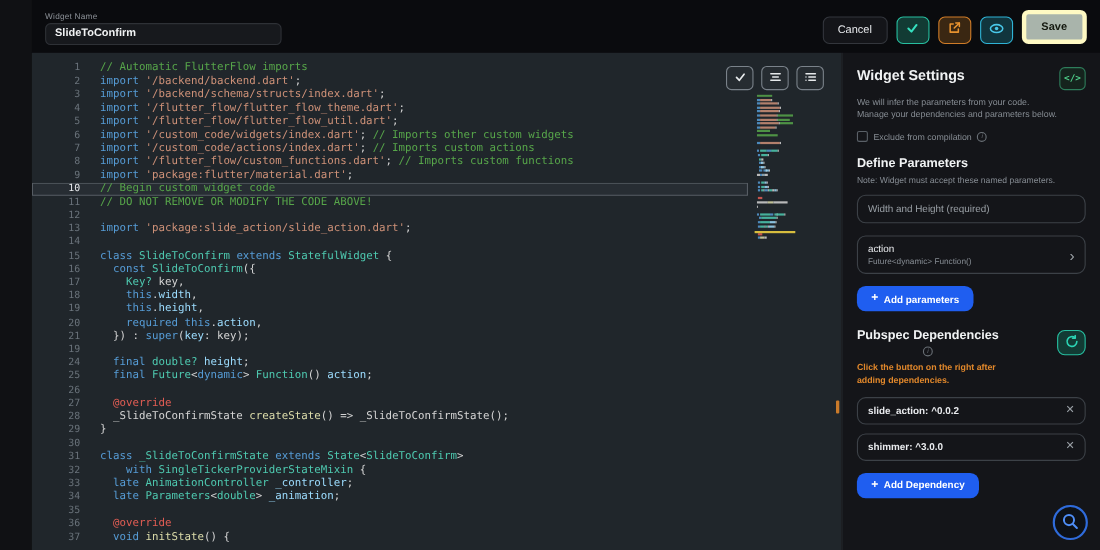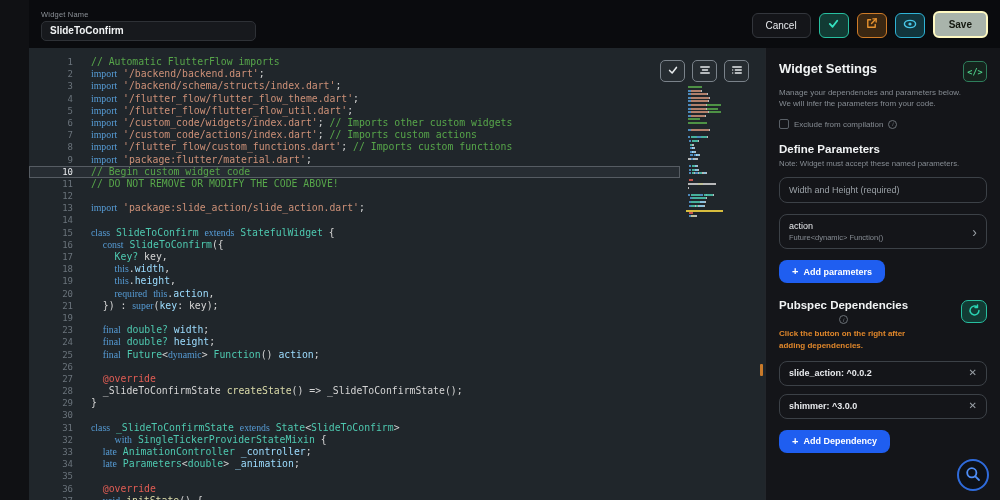"Save" .btn-save { border: 2px solid #fef9c3 -> 4px solid #fef9c3 }
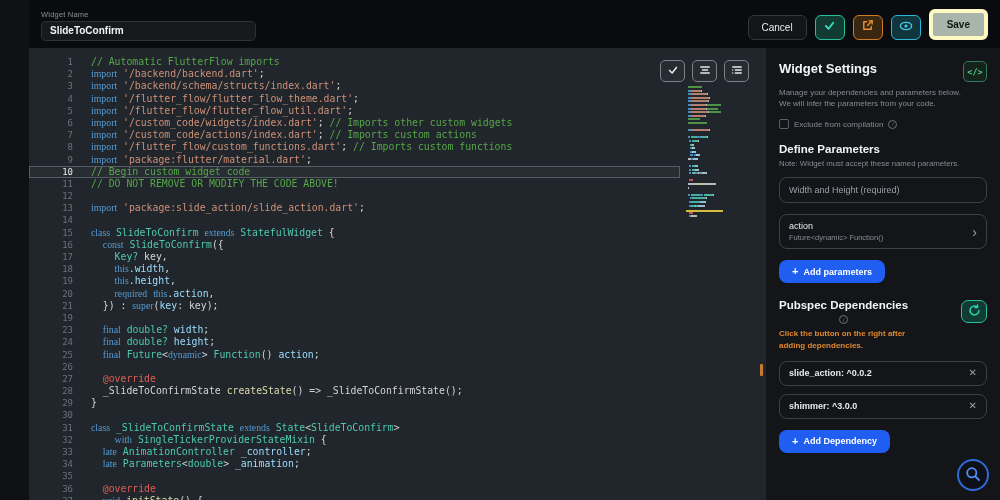"import" .tok-k { font-family: Liberation Serif, serif -> none }
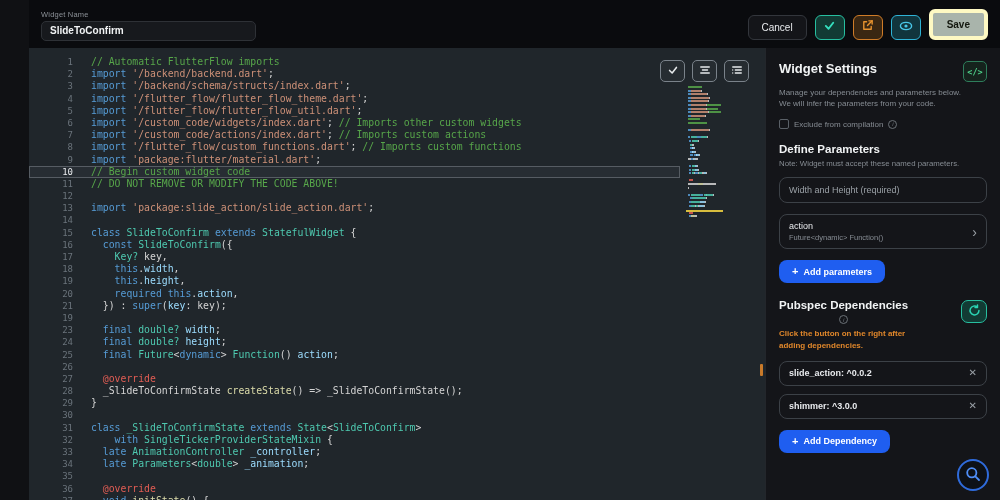"Manage your dependencies and parameters" span { order: before "We will infer the parameters" -> after "We will infer the parameters" }
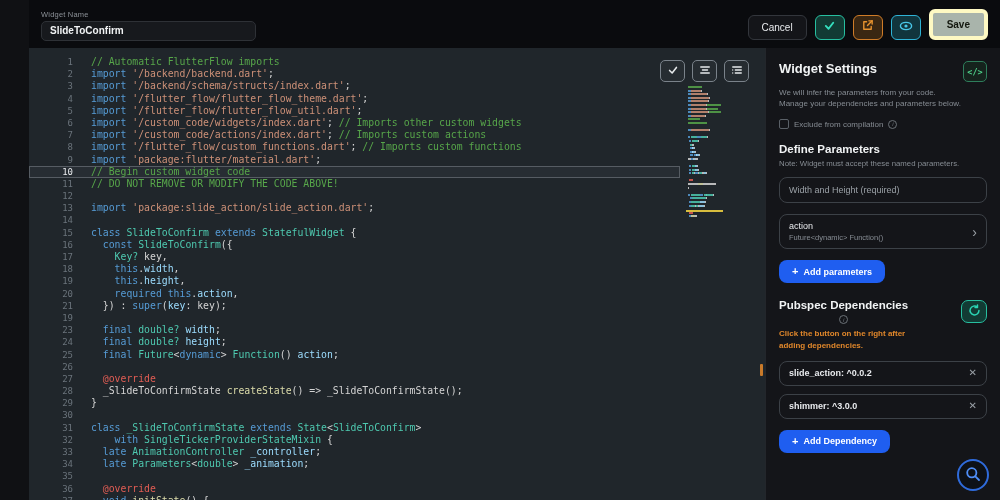"23" div.code-line { html: <div><span>23</span><span><span> </span><span>final</span><span> </span><span>double?</span><span> </span><span>width</span><span>;</span></span></div> -> none }
